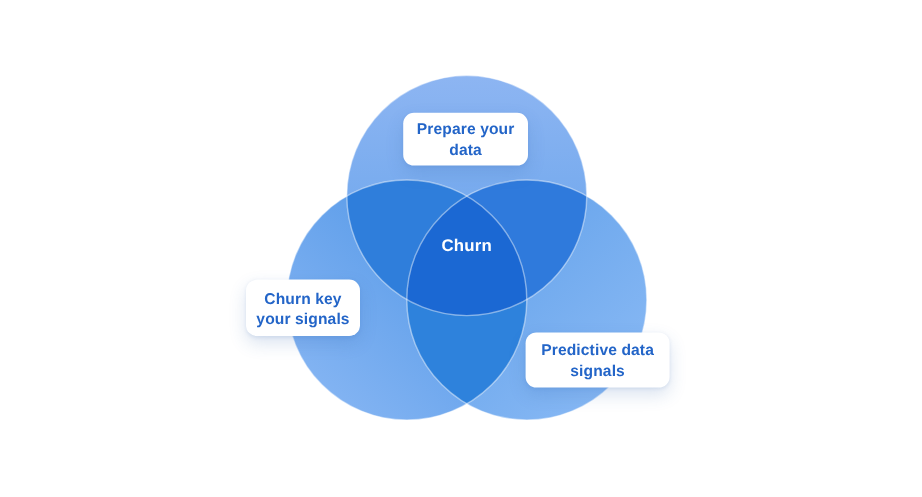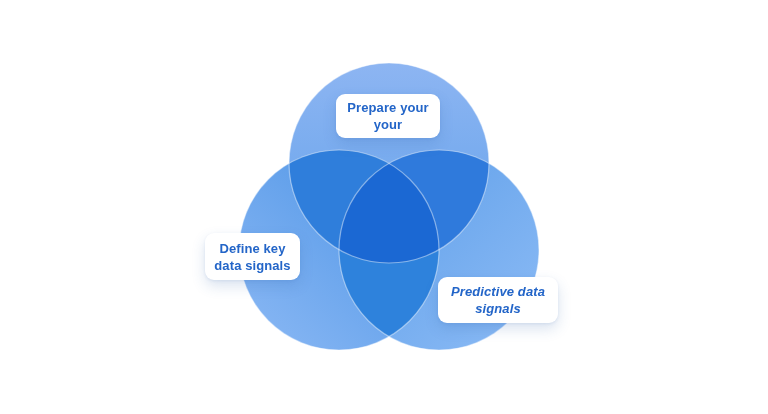"your" span { text: your -> data }
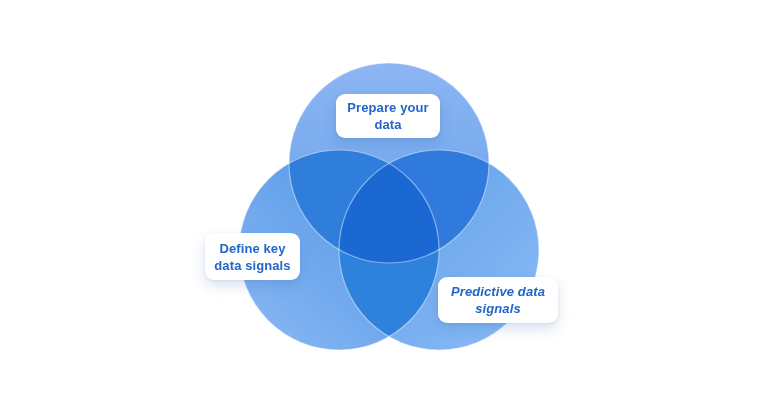"Churn" span { html: none -> <span>Churn</span> }
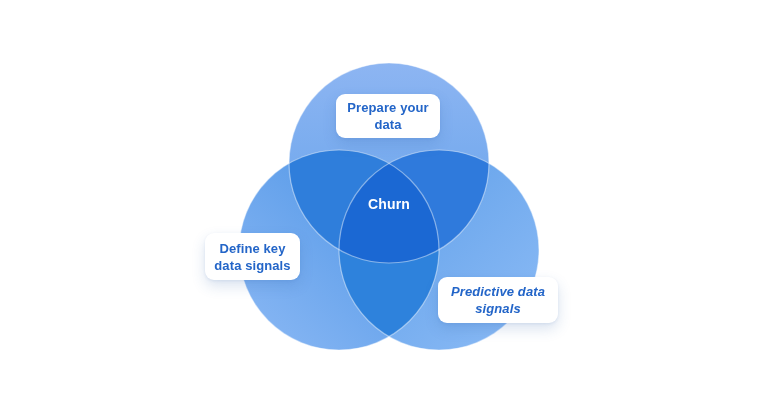"Define key" span { text: Define -> Churn }
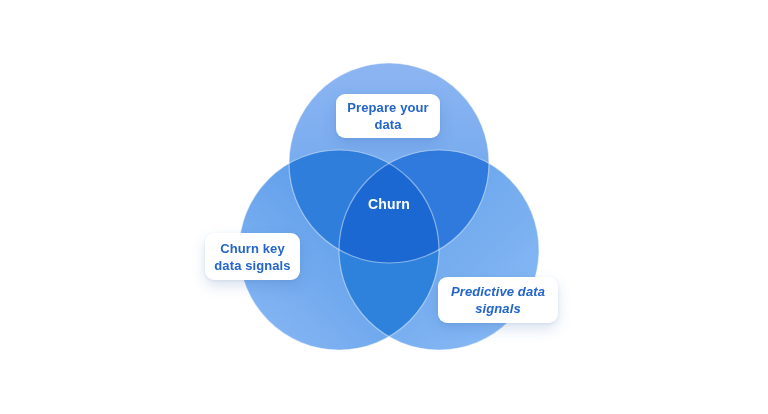"data signals" span { text: data -> your }
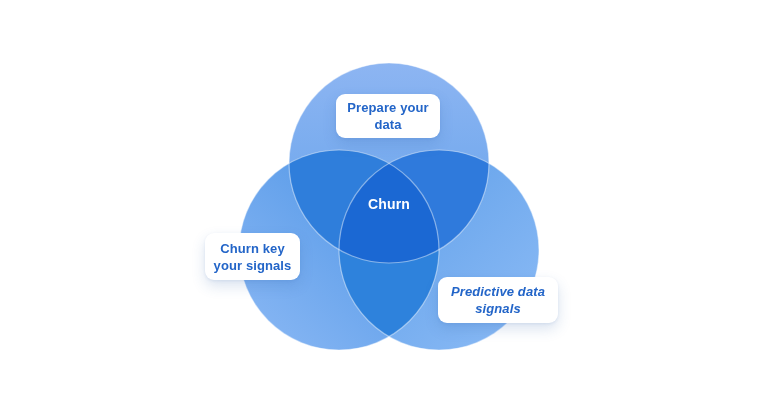"Predictive data" div.label-box { font-style: italic -> none }
